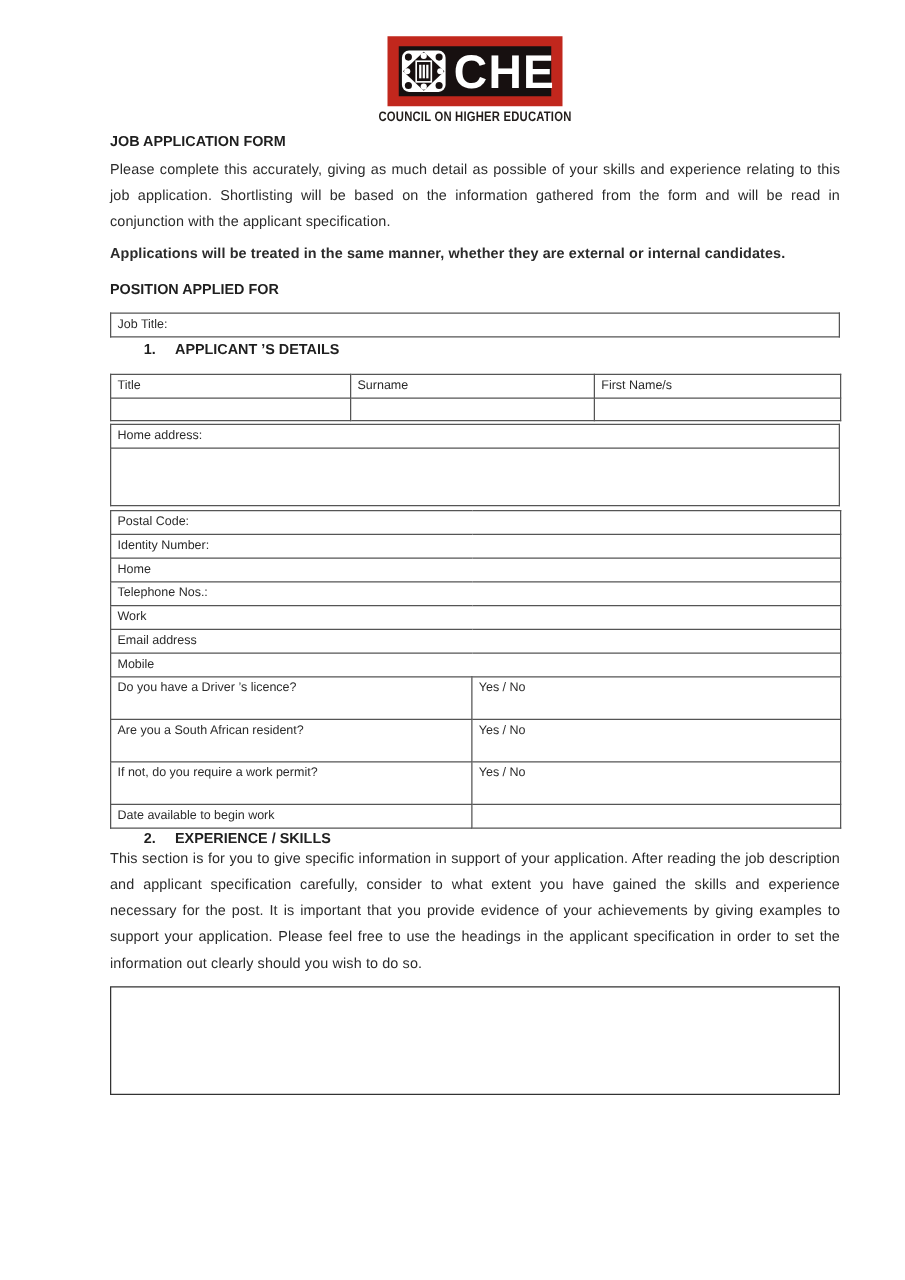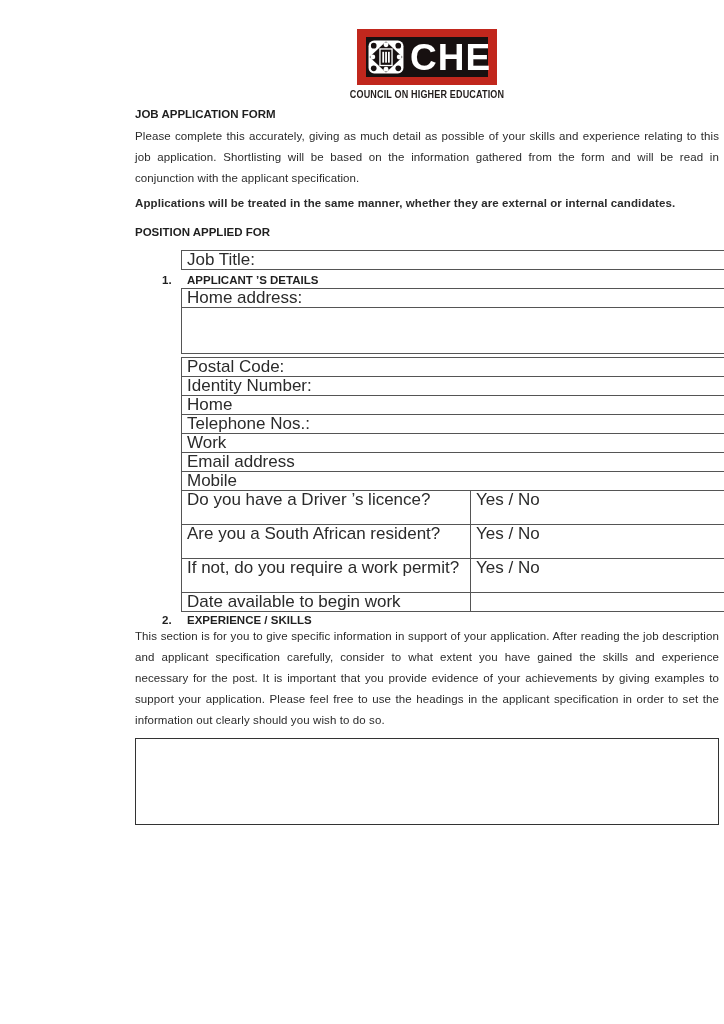"CHE" .page { padding-left: 47px -> none }
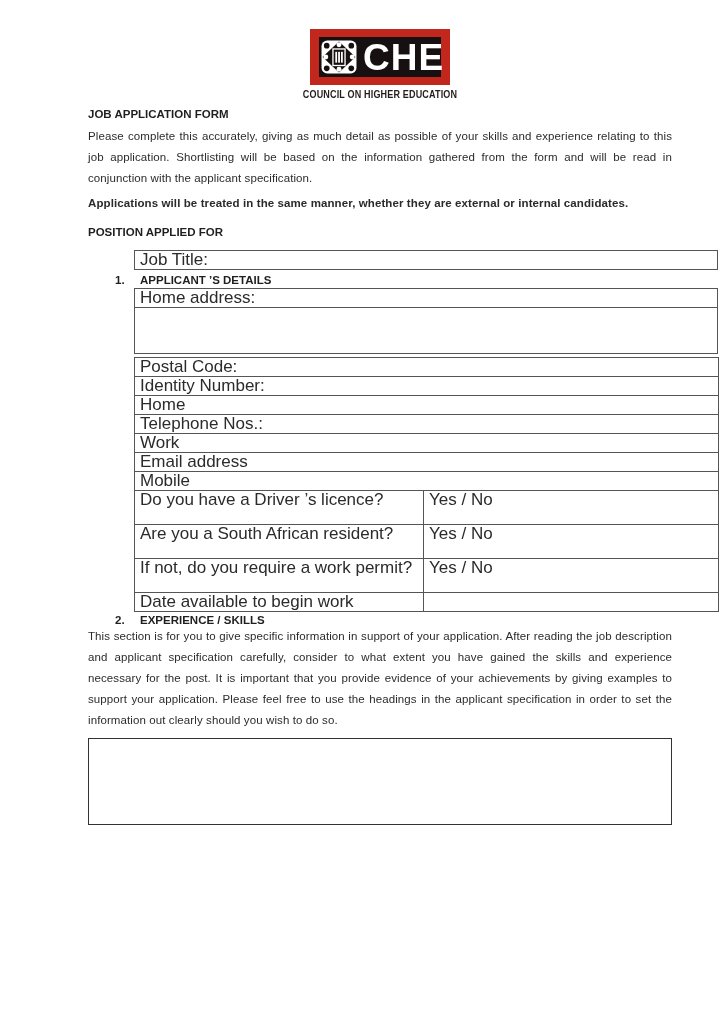"Job Title:" table.tbl { font-size: 17px -> 10px; margin-left: 46px -> none }
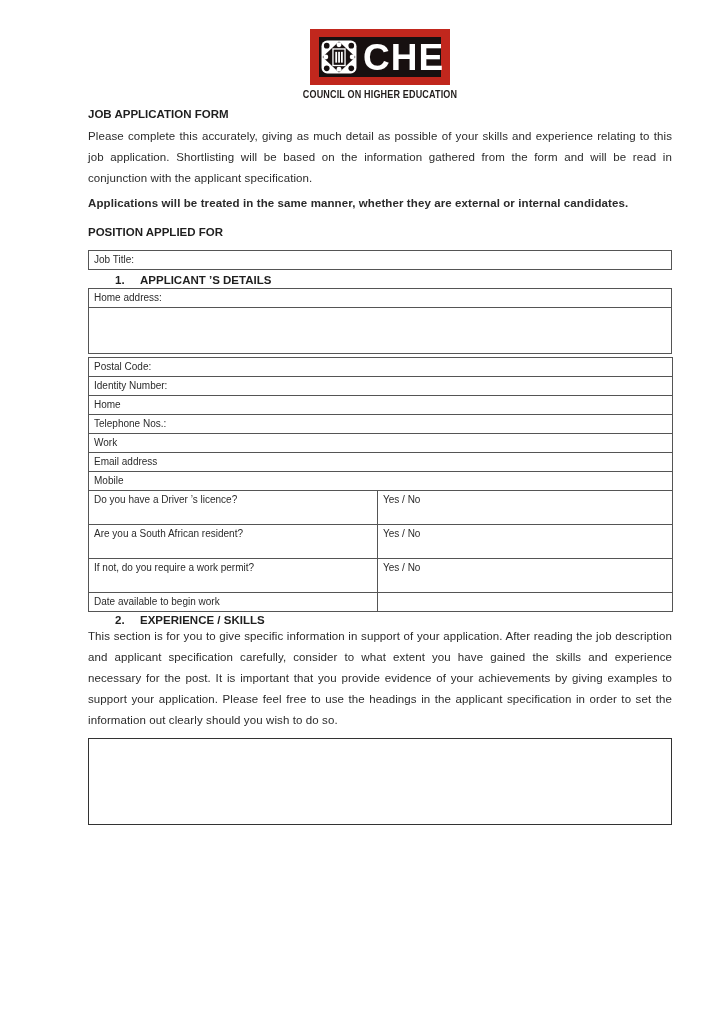"Title" table.tbl { html: none -> <table> <colgroup> <col> <col> <col> </colgroup> <tbody> <tr> <td>Title</td> <td>Surname</td> <td>First Name/s</td> </tr> <tr> <td></td> <td></td> <td></td> </tr> </tbody> </table> }
